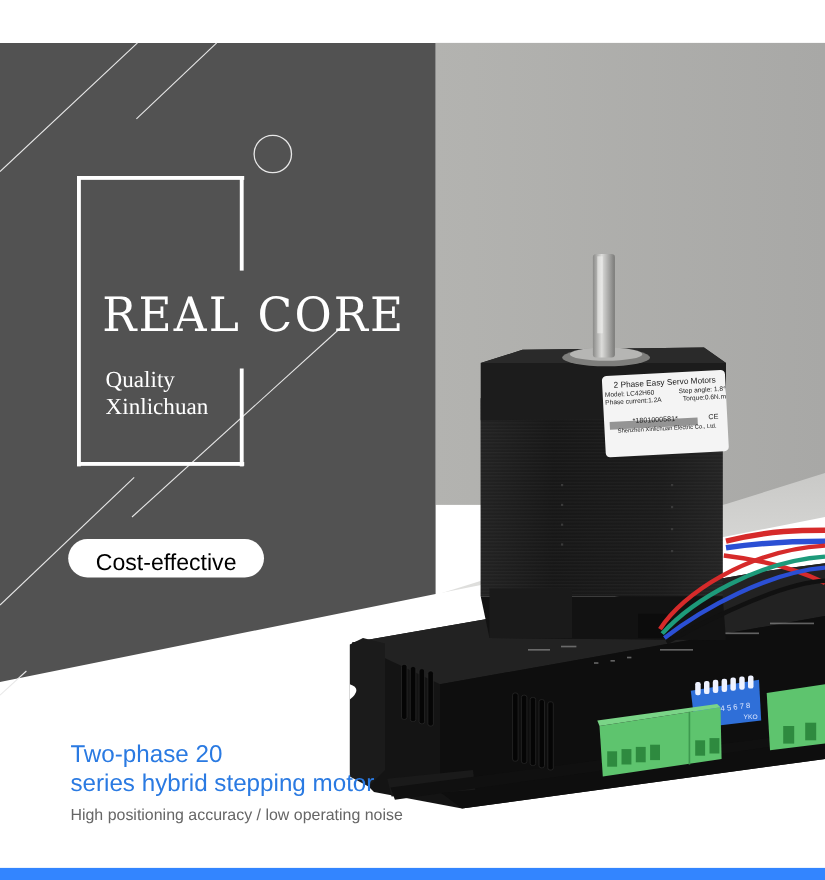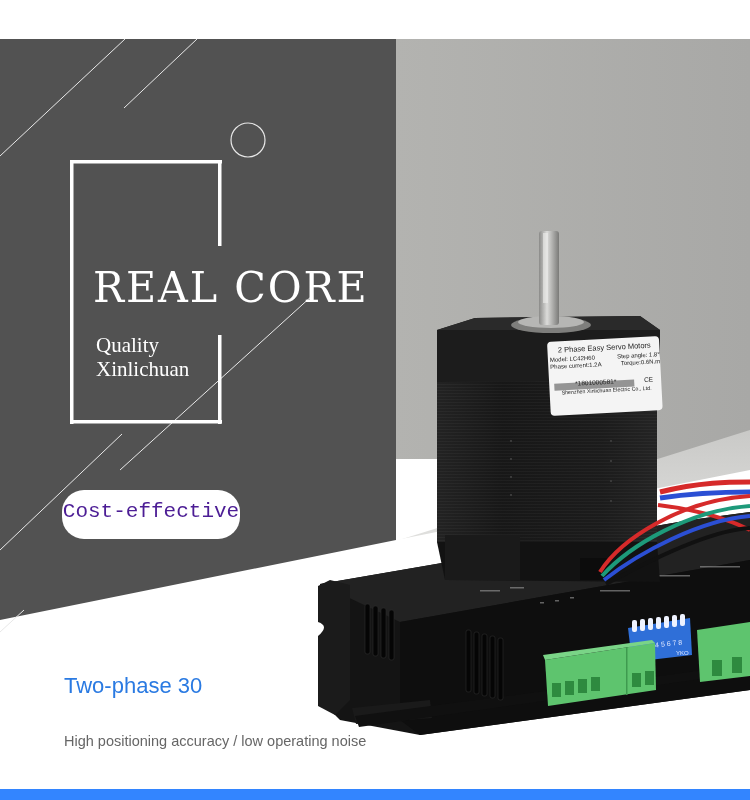"Cost-effective" .pill { color: #4c1d95 -> #000000; font-family: Liberation Mono, monospace -> Liberation Sans, sans-serif; height: 49px -> 35px }
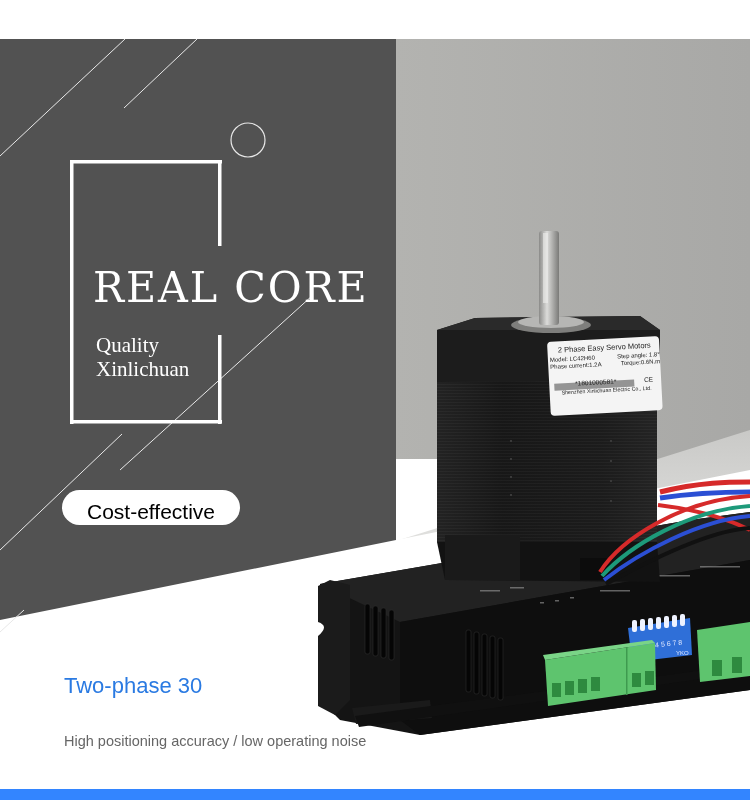"Two-phase 30" div { text: 30 -> 20 }
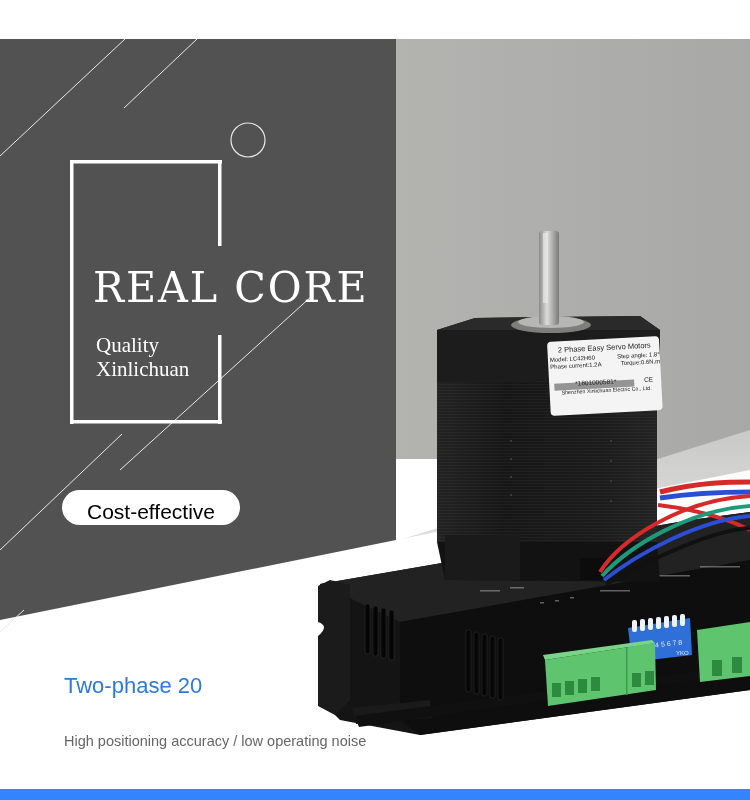"series hybrid stepping motor" div { html: none -> <div>series hybrid stepping motor</div> }
